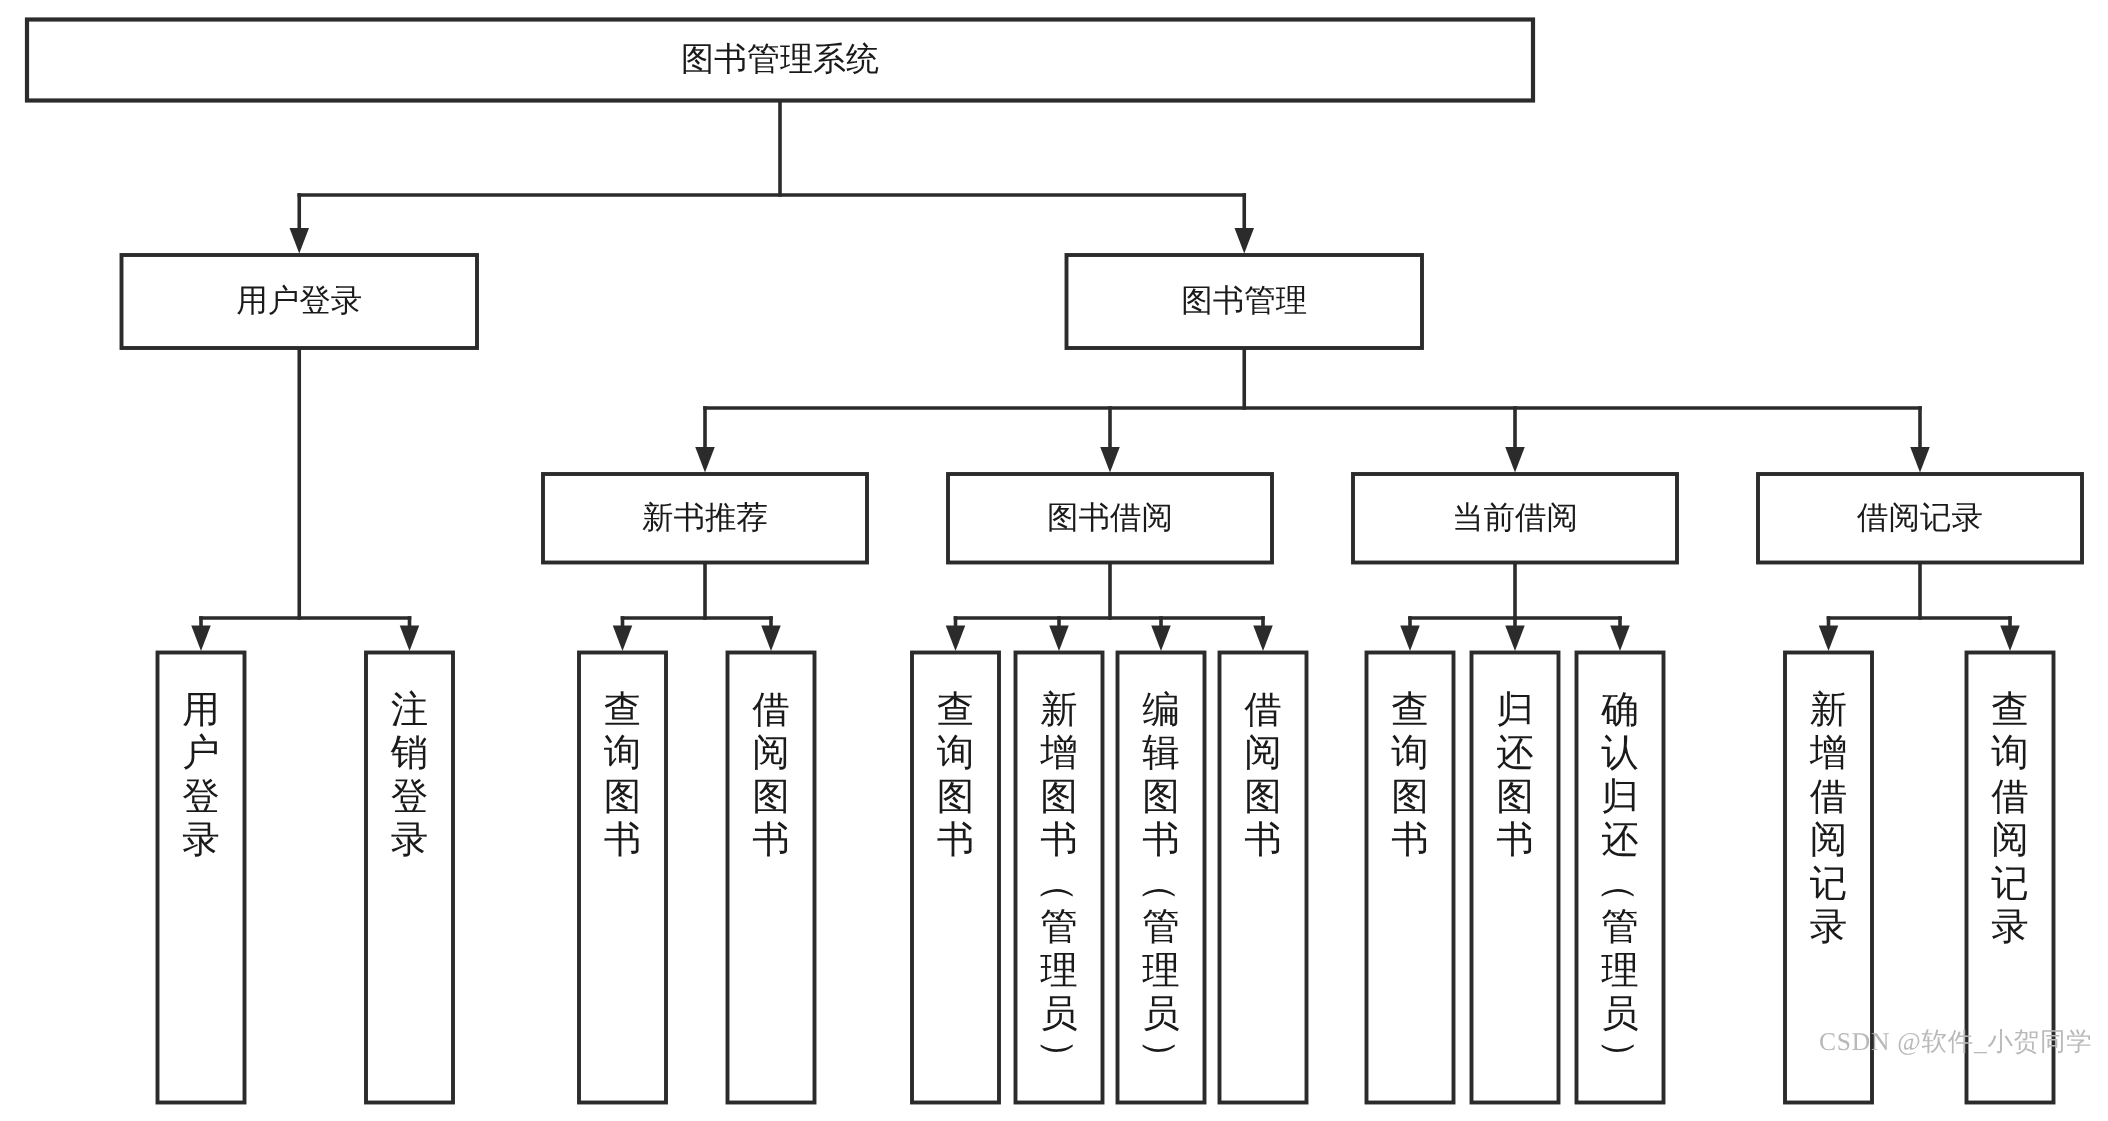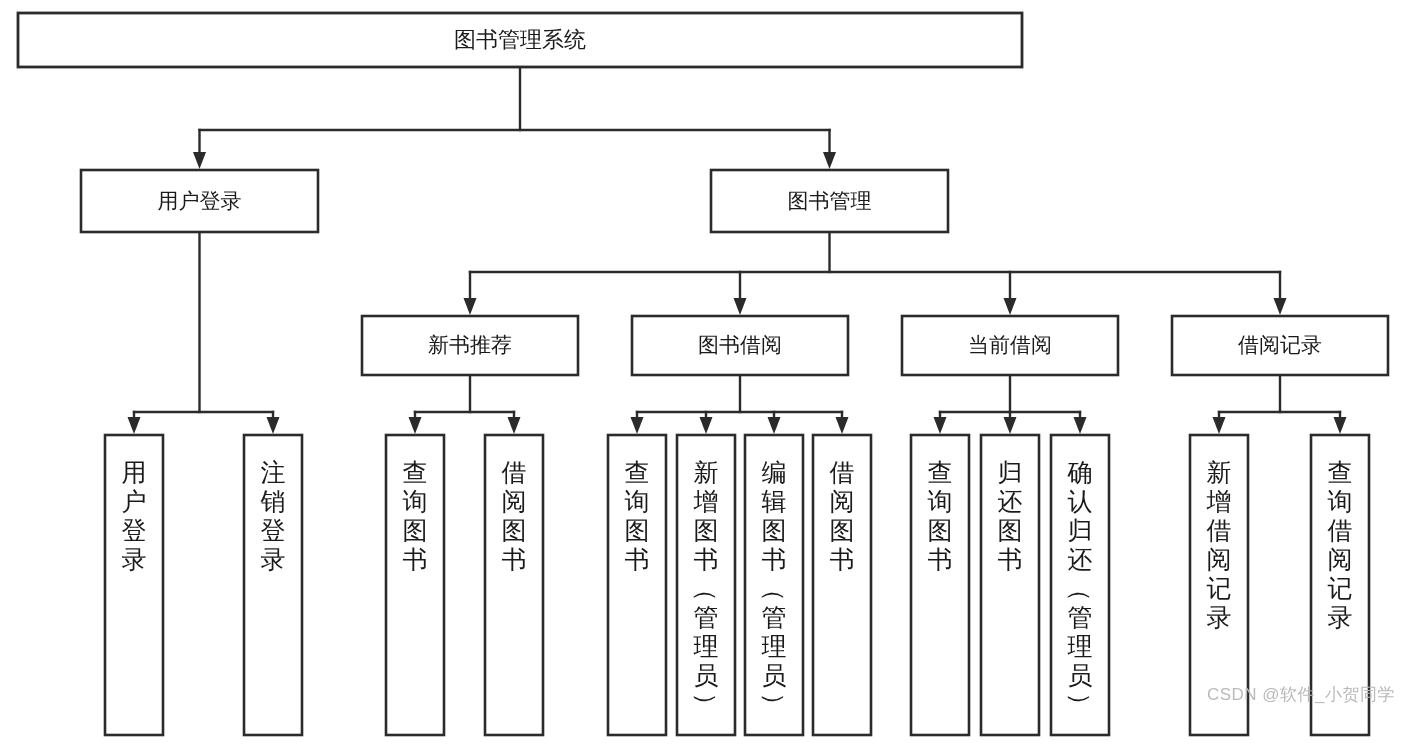"CSDN @软件_小贺同学" .watermark { font-family: Liberation Sans, sans-serif -> Liberation Serif, serif }
